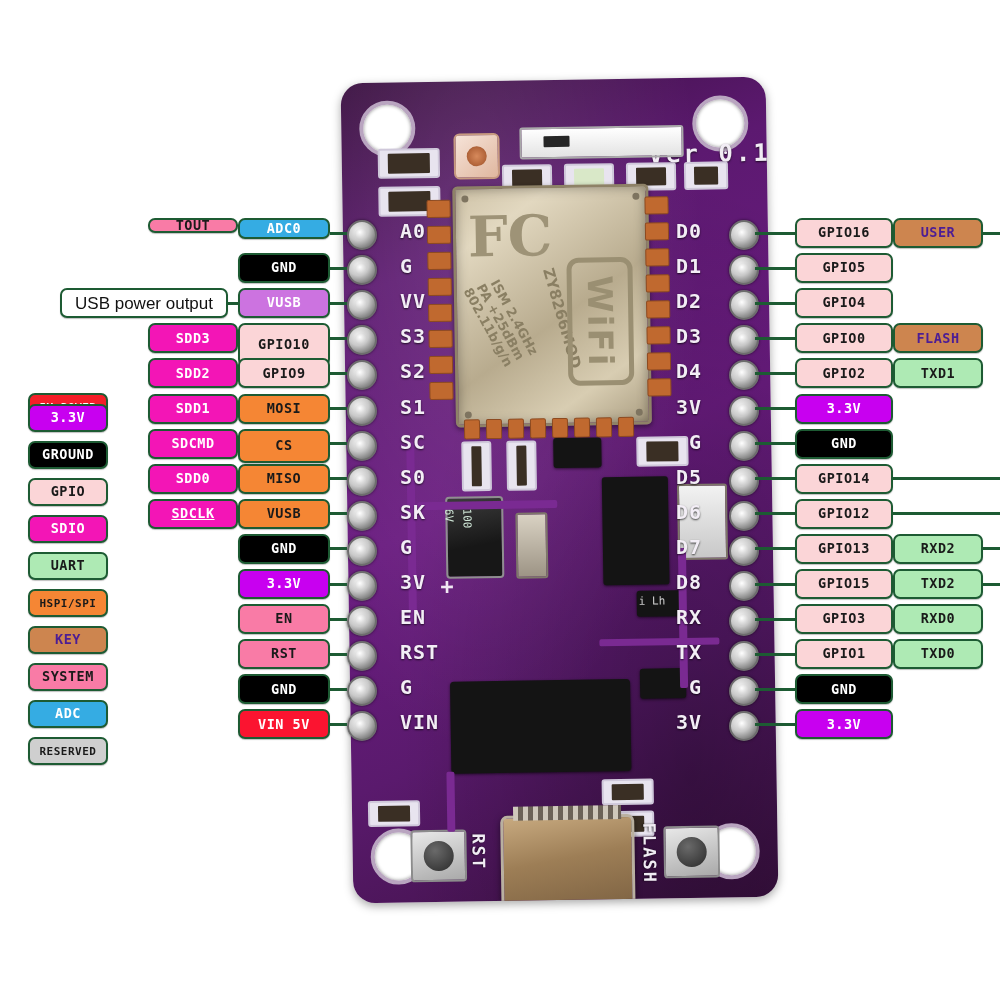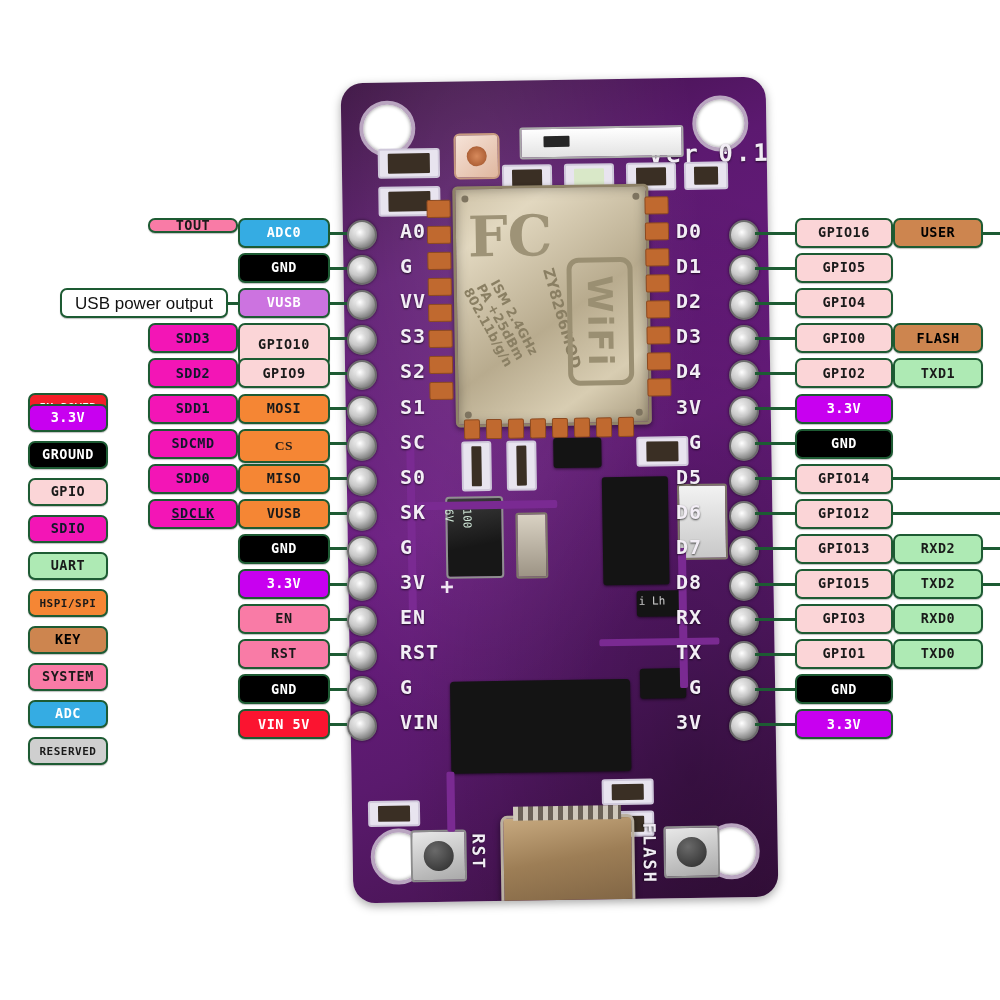"ADC0" div.chip { height: 30px -> 21px }
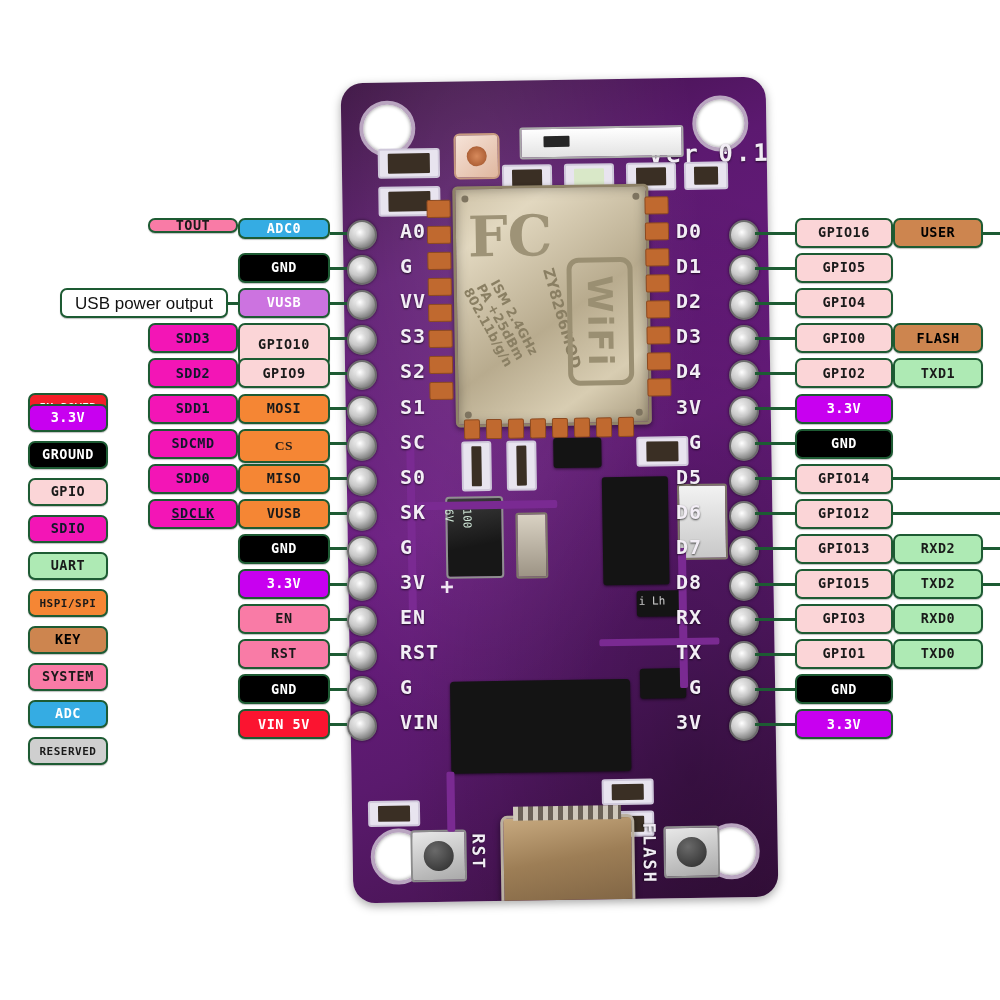"USER" .c-key { color: #000000 -> #4c1d95 }
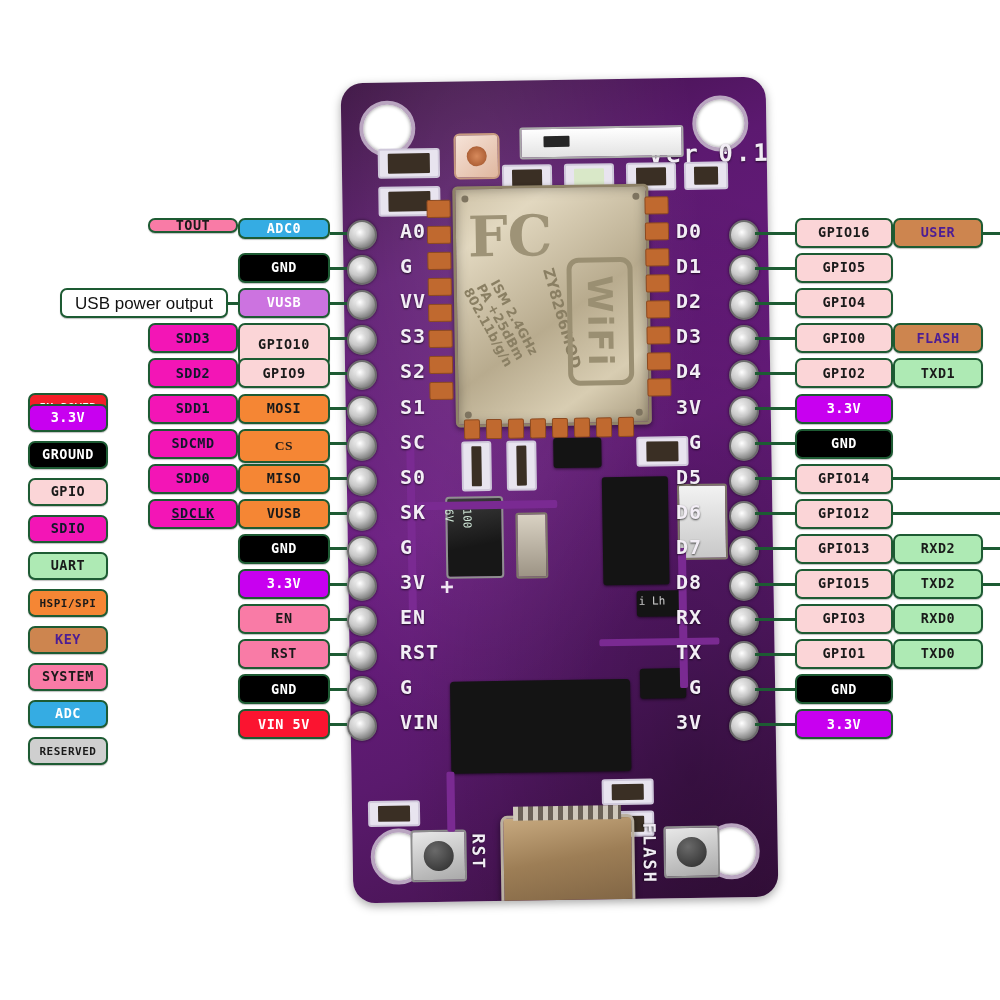"SDD3" .c-sdio { color: #0f172a -> #ffffff }
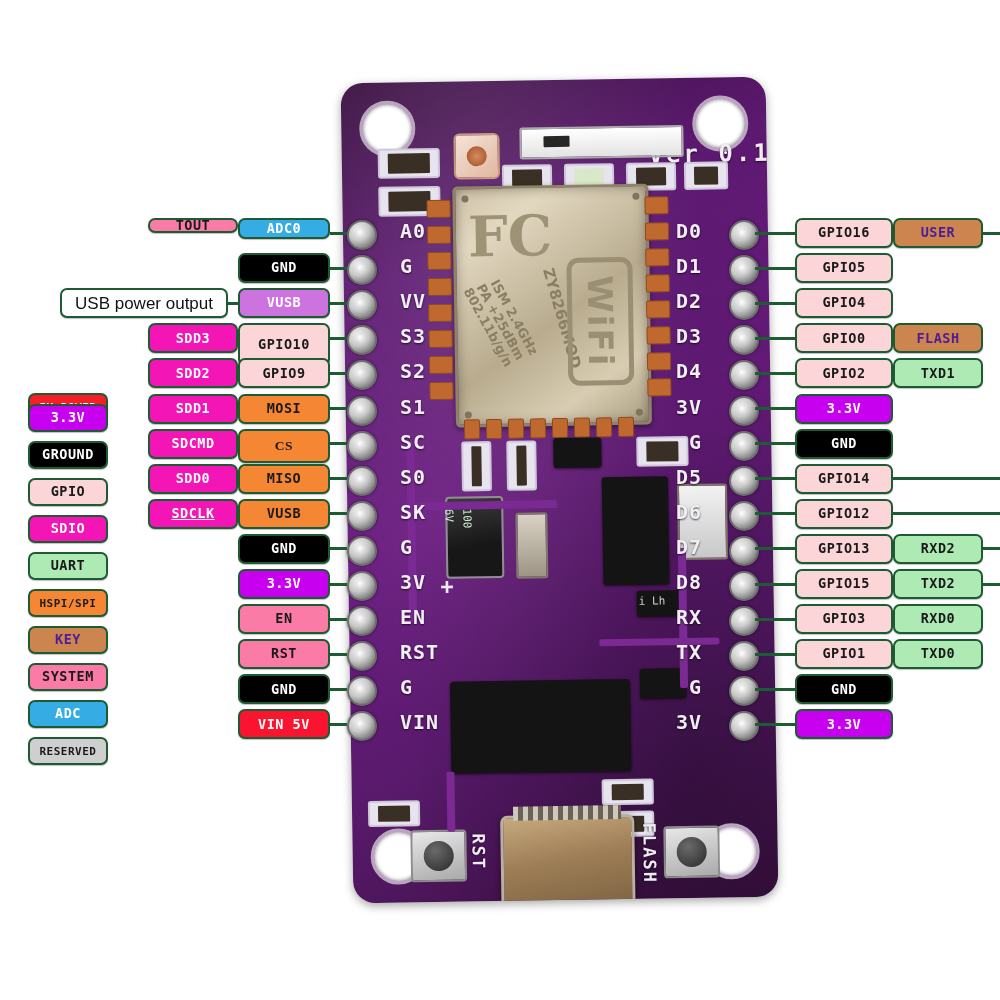"CS" div.chip { font-family: Liberation Serif, serif -> none }
